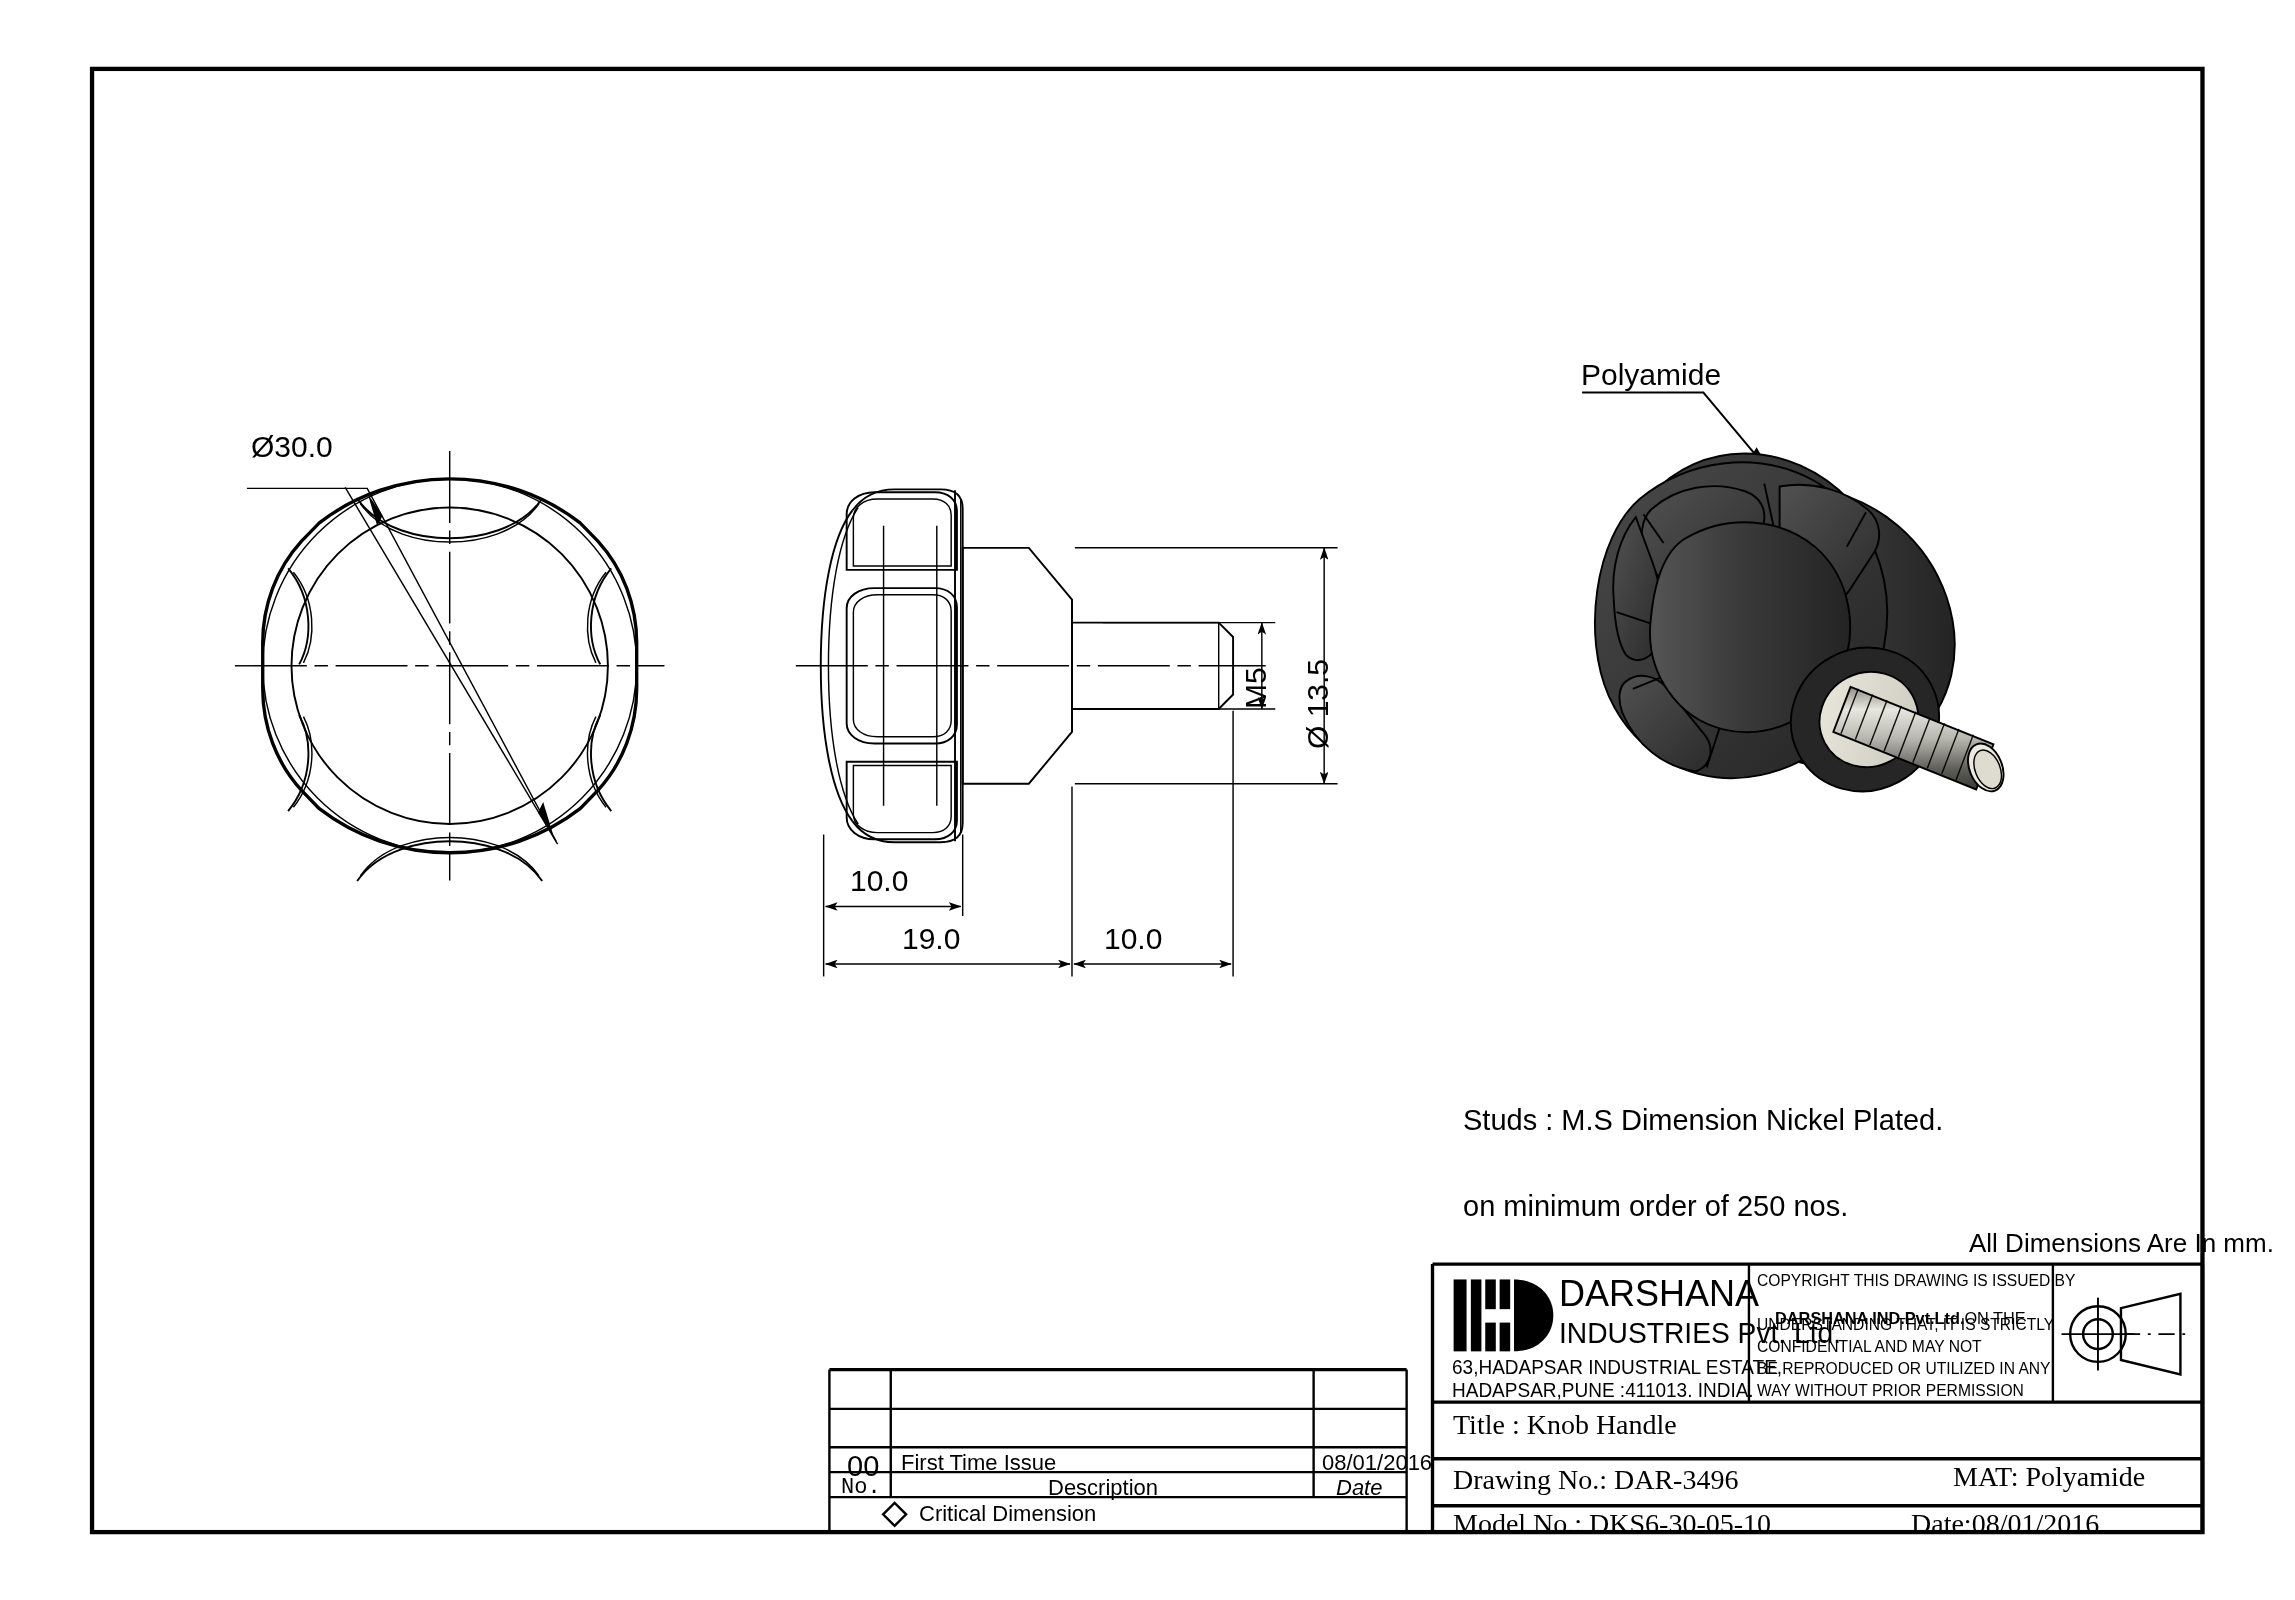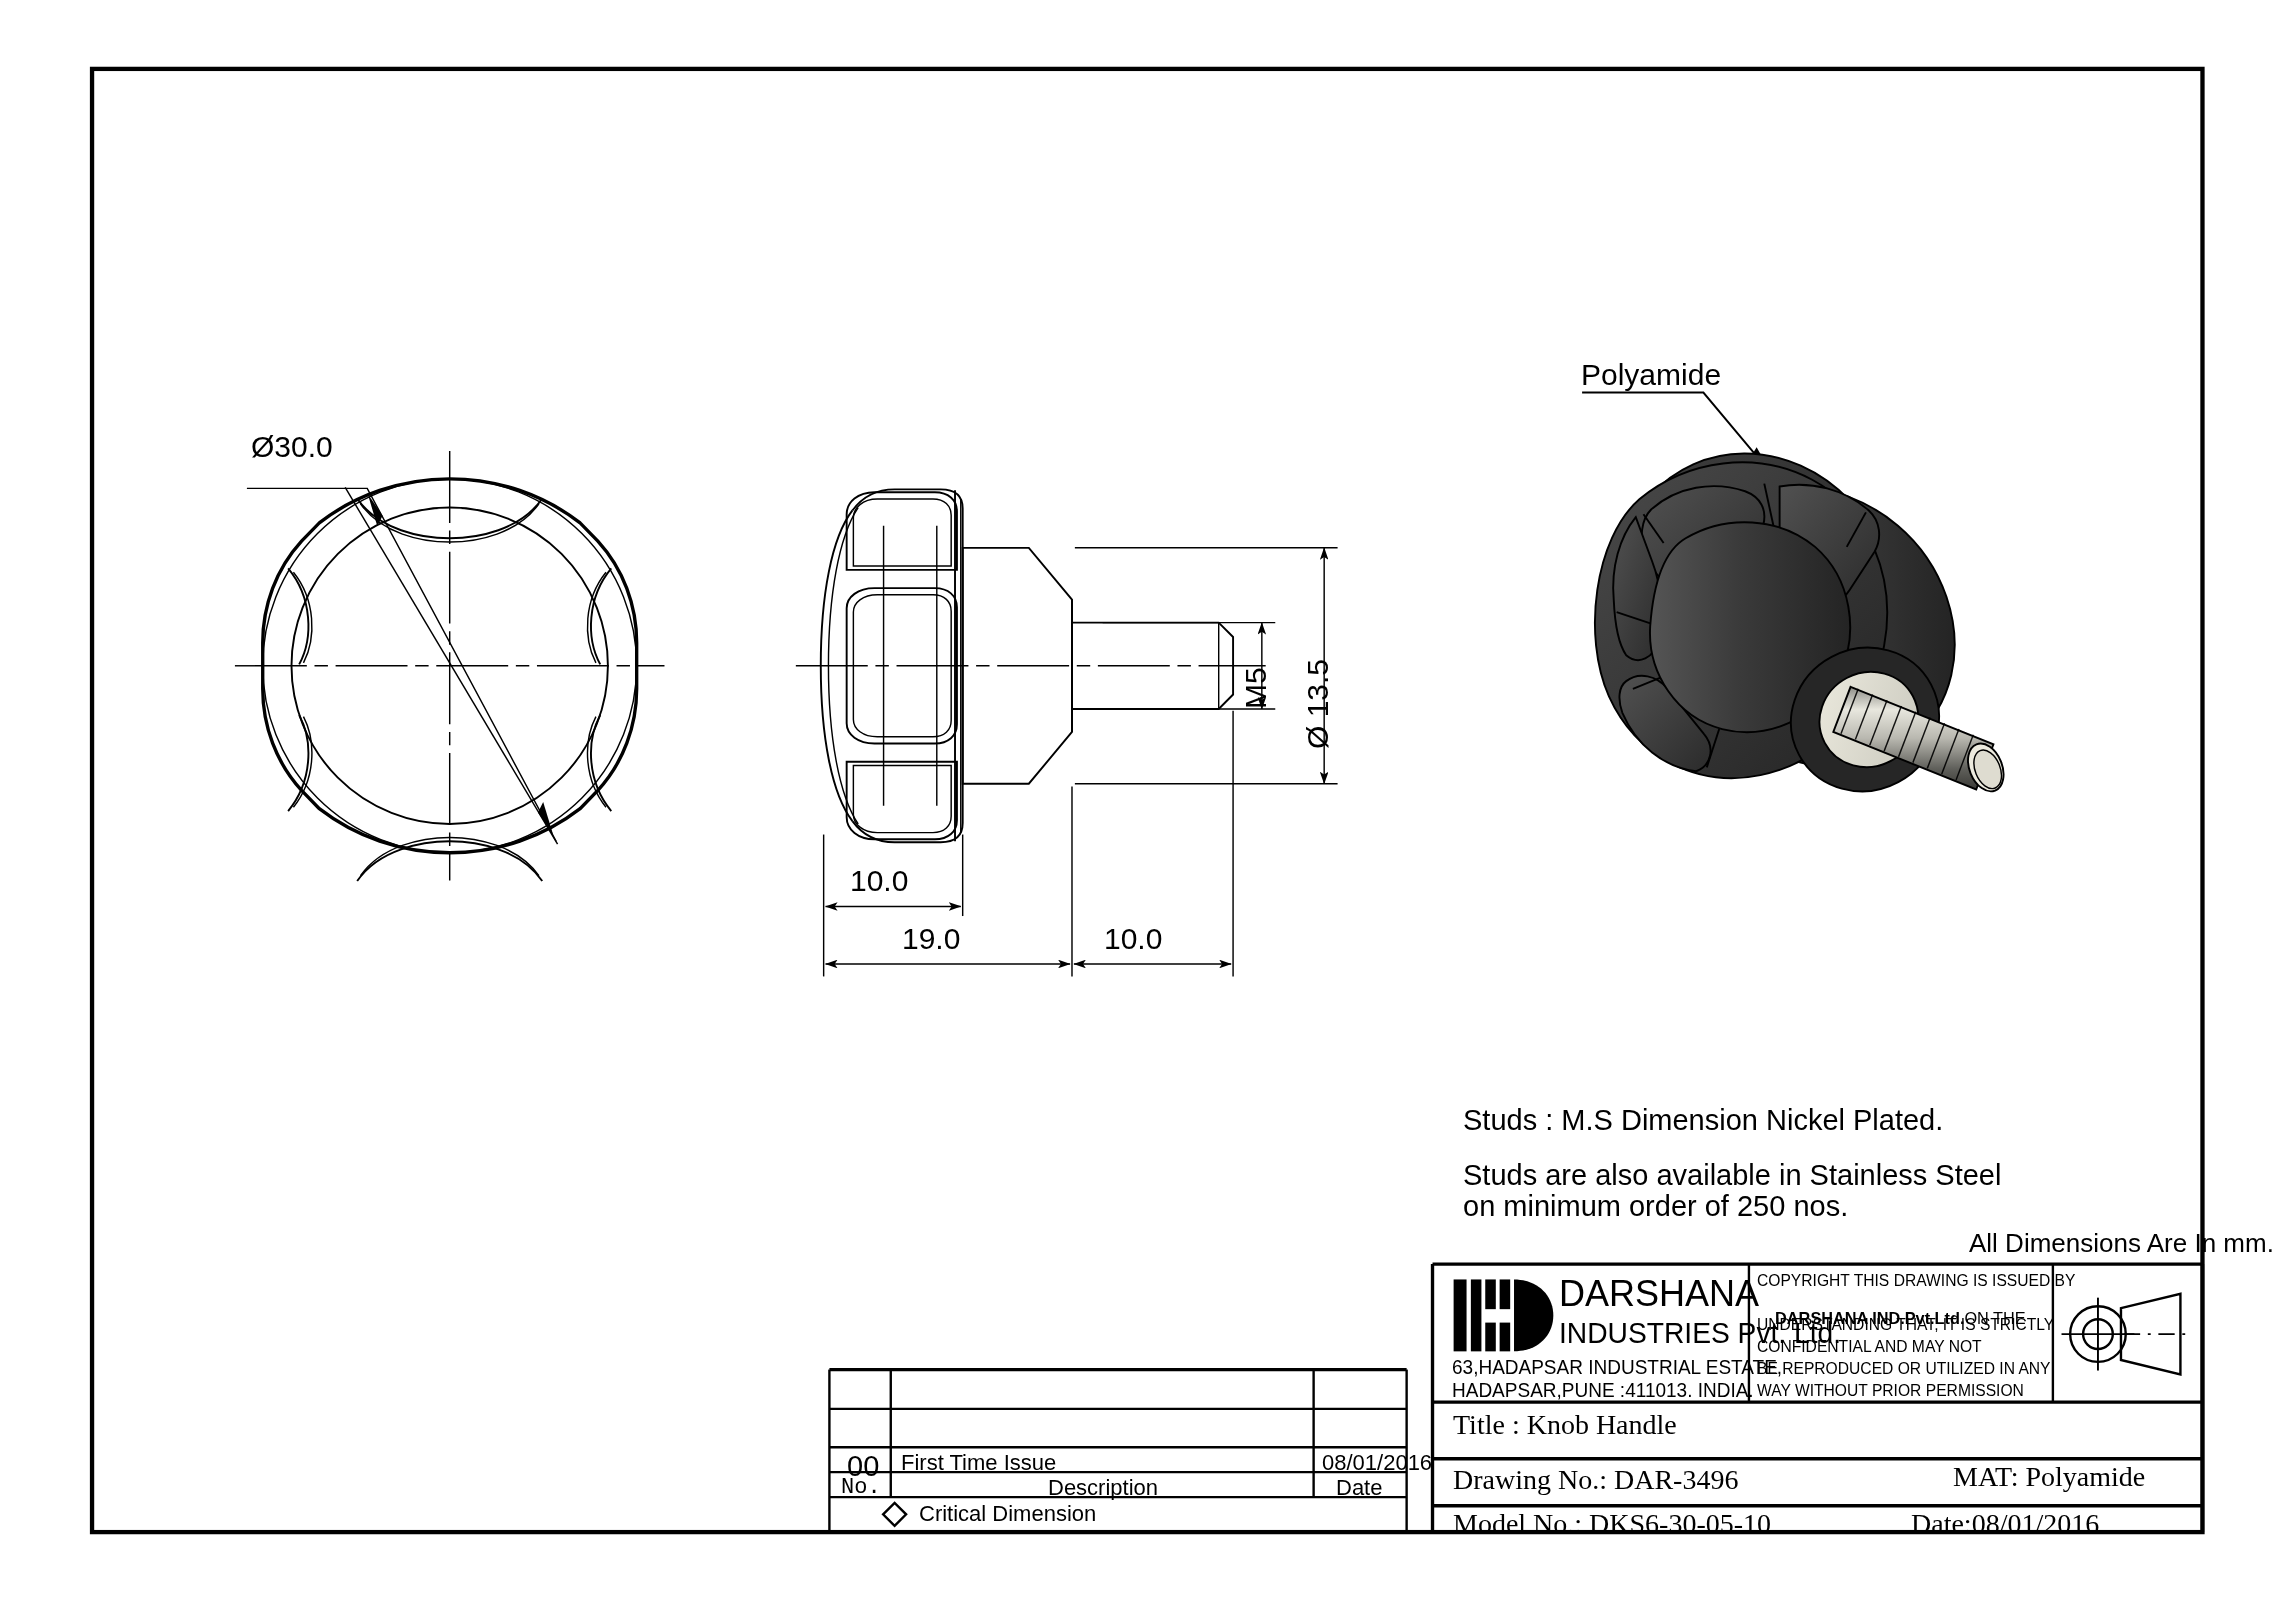"Studs are also available in" div.txt { html: <div>Studs are also available in Stainless Steel</div> -> none }
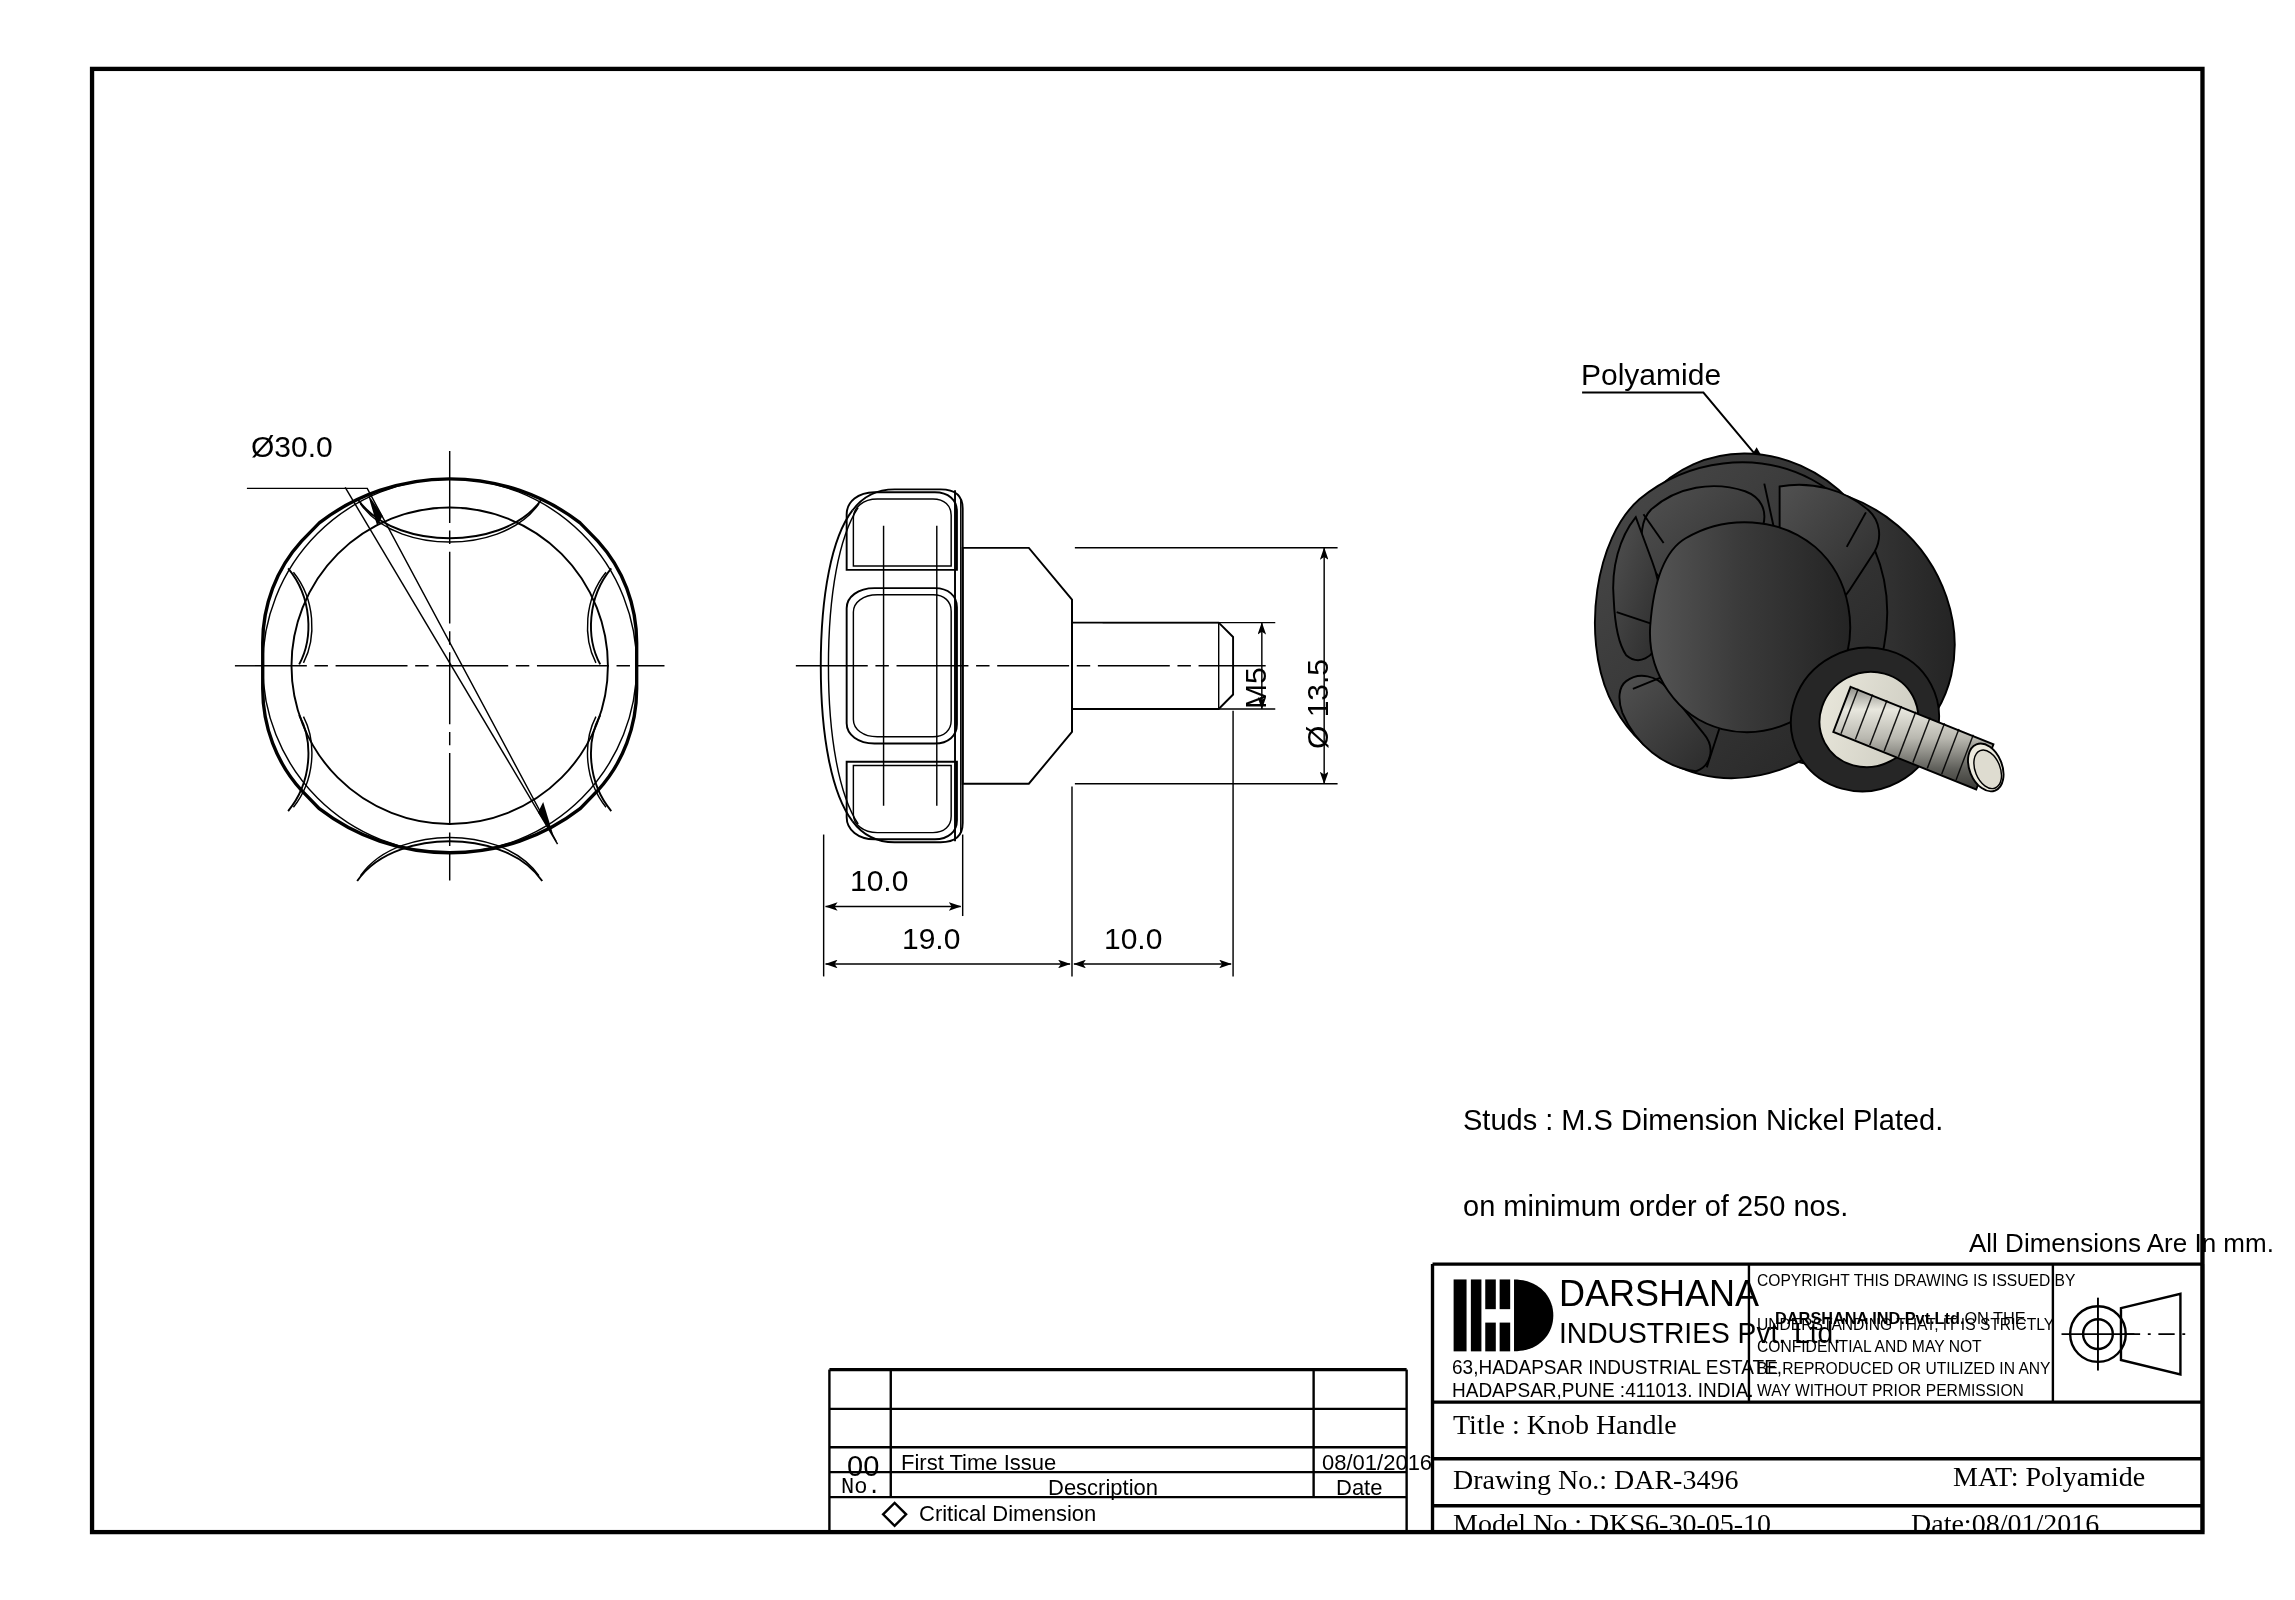"Date" div.txt { font-style: none -> italic }
